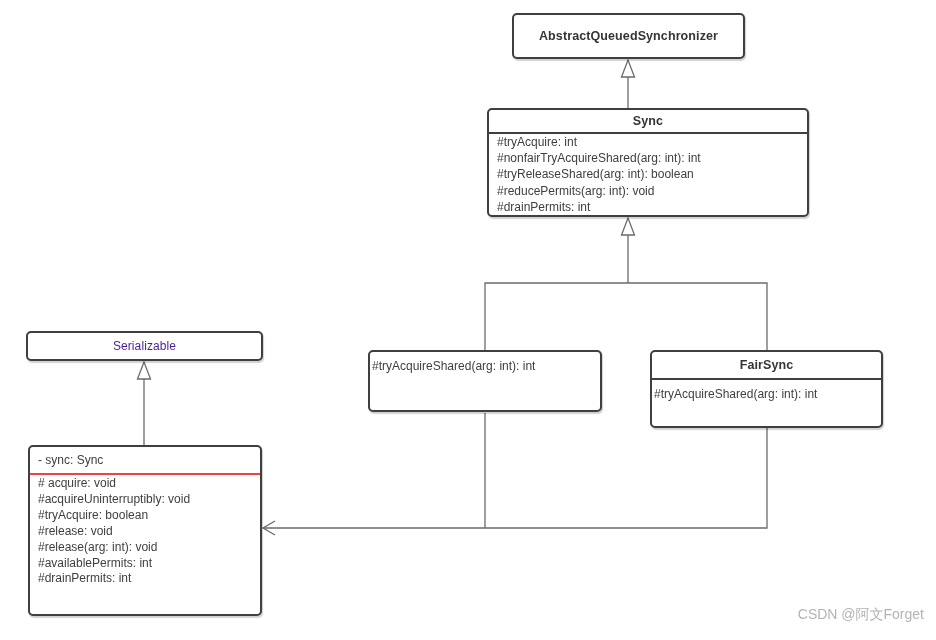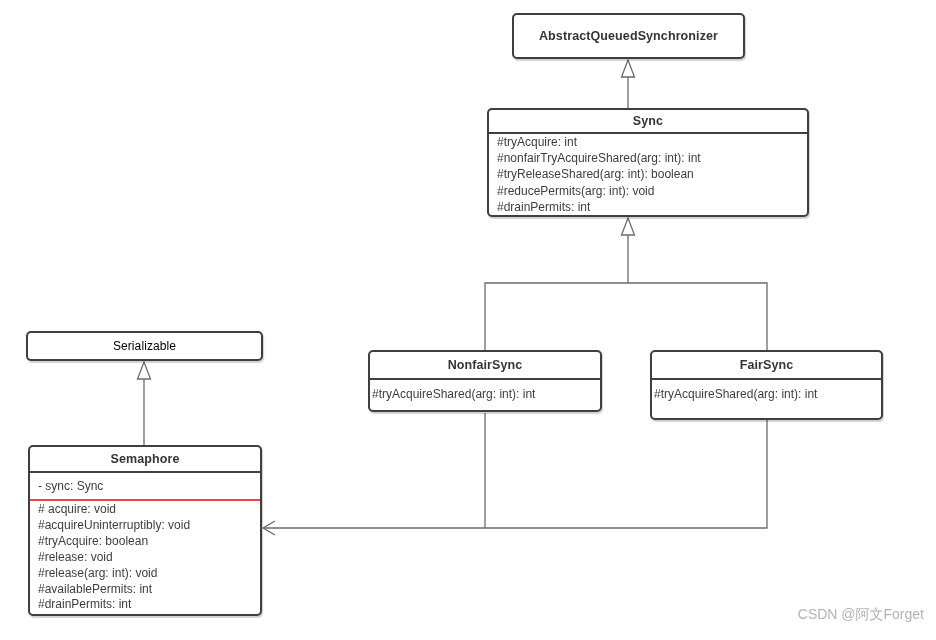"Serializable" .uml-title.regular { color: #000000 -> #4c1d95 }
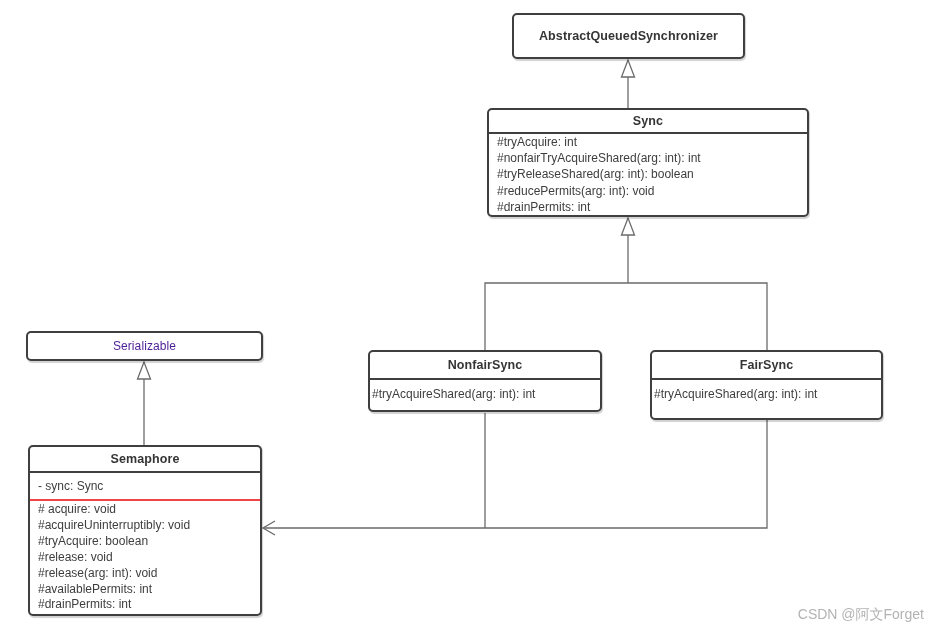"NonfairSync" div.uml-title { html: <div>NonfairSync</div> -> none }
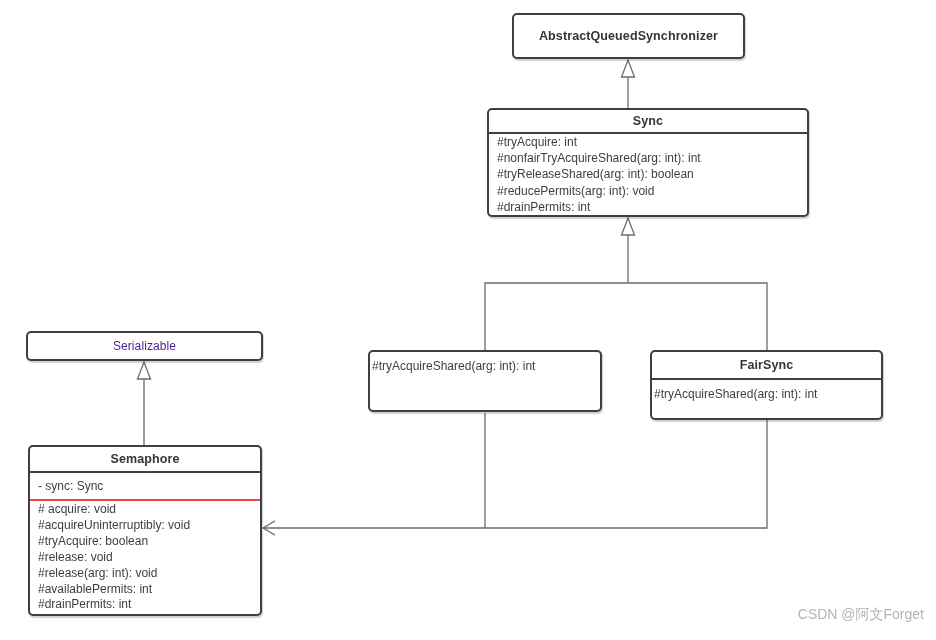"FairSync" #box-fairsync { height: 70px -> 78px }
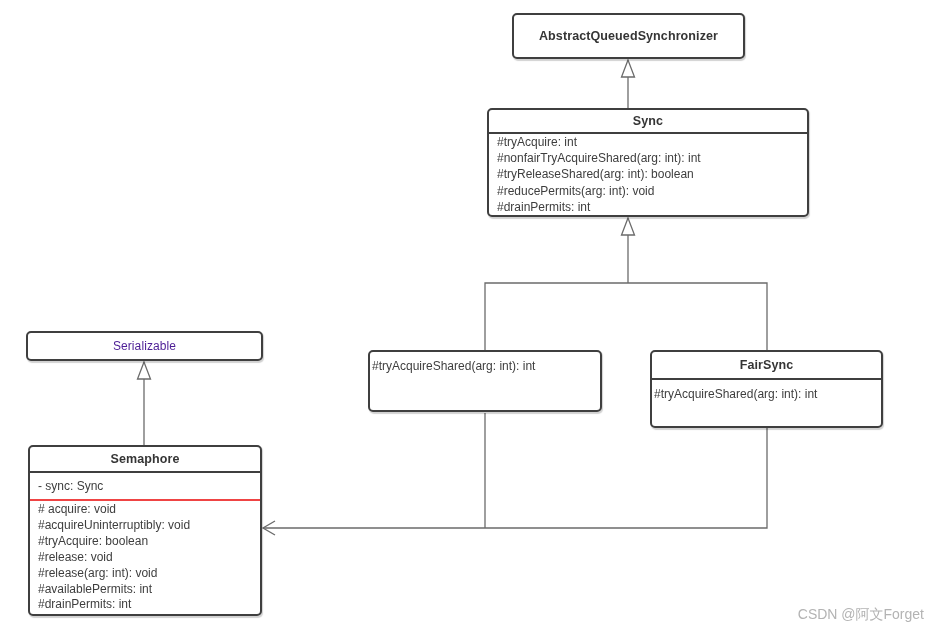"Semaphore" div.uml-title { html: <div>Semaphore</div> -> none }
